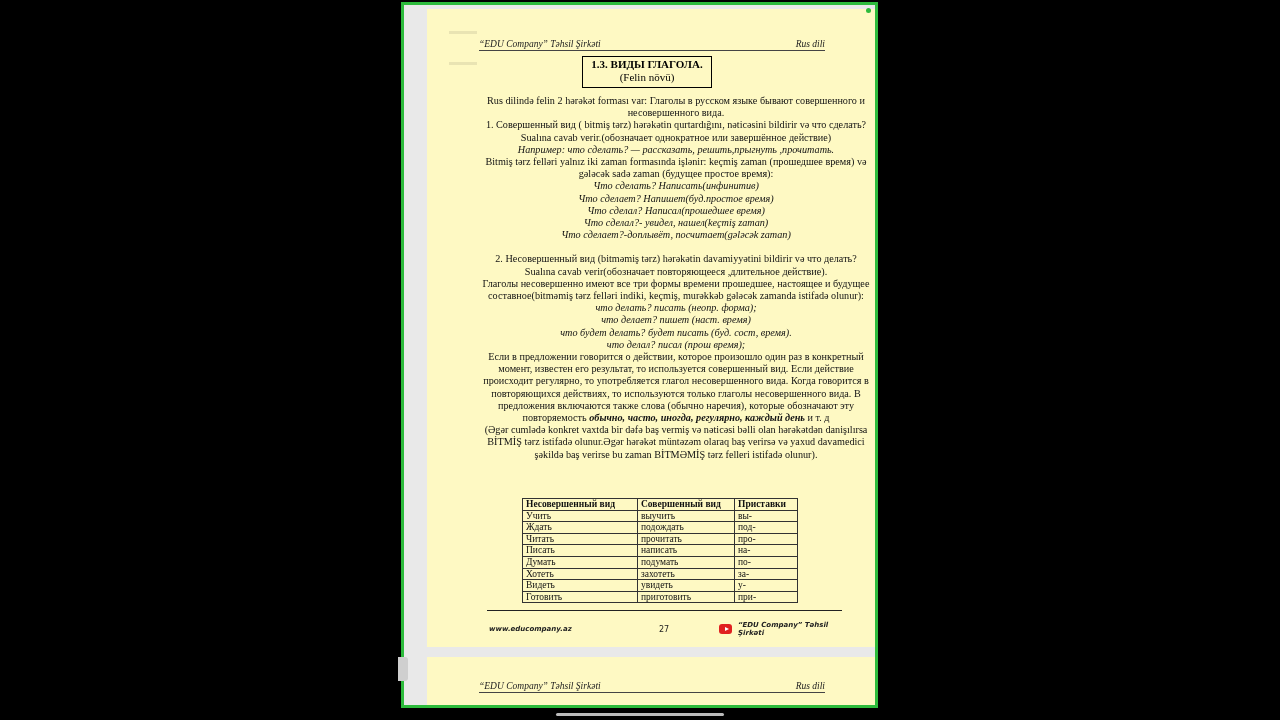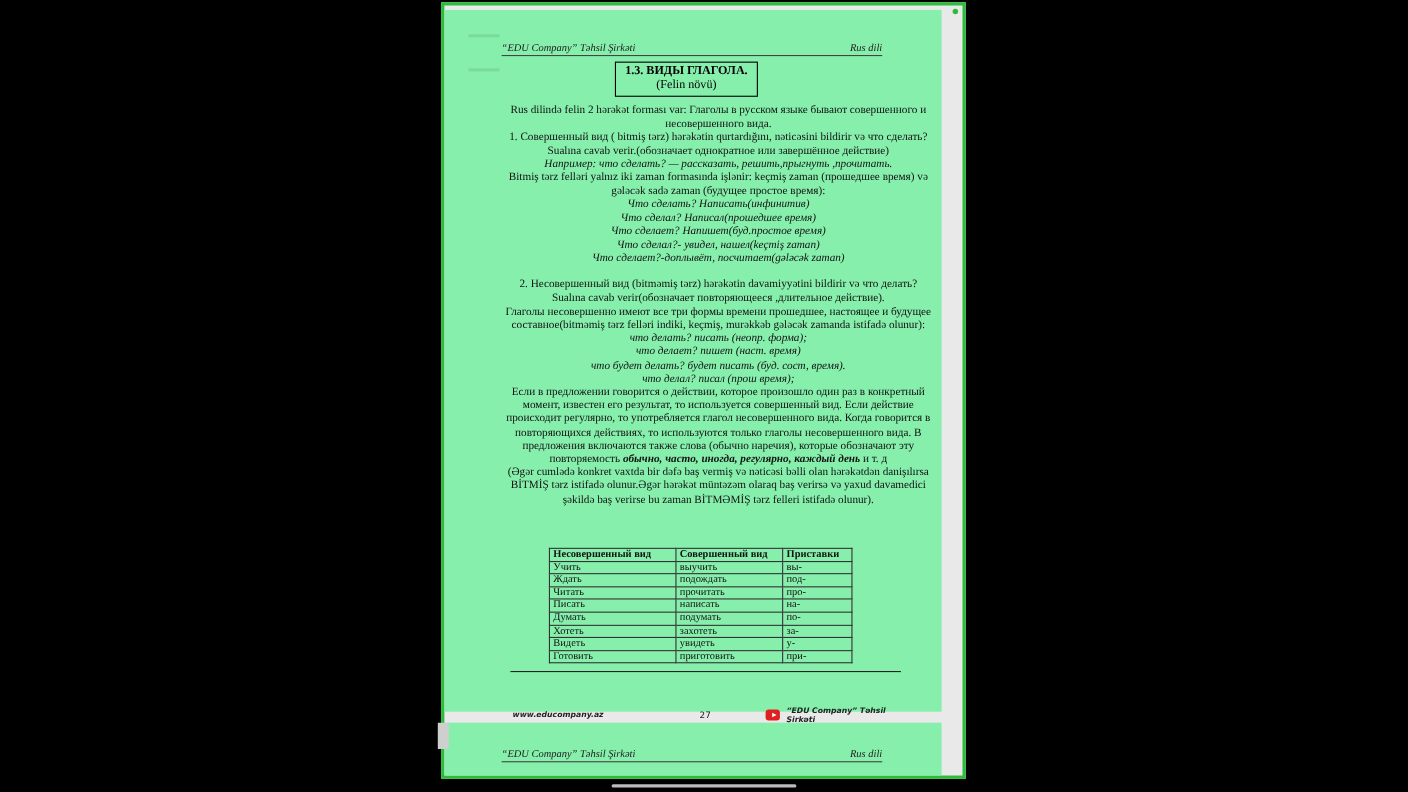"“EDU Company” Təhsil Şirkəti" .page { background: #86efac -> #fef9c3; left: 0 -> 23px }
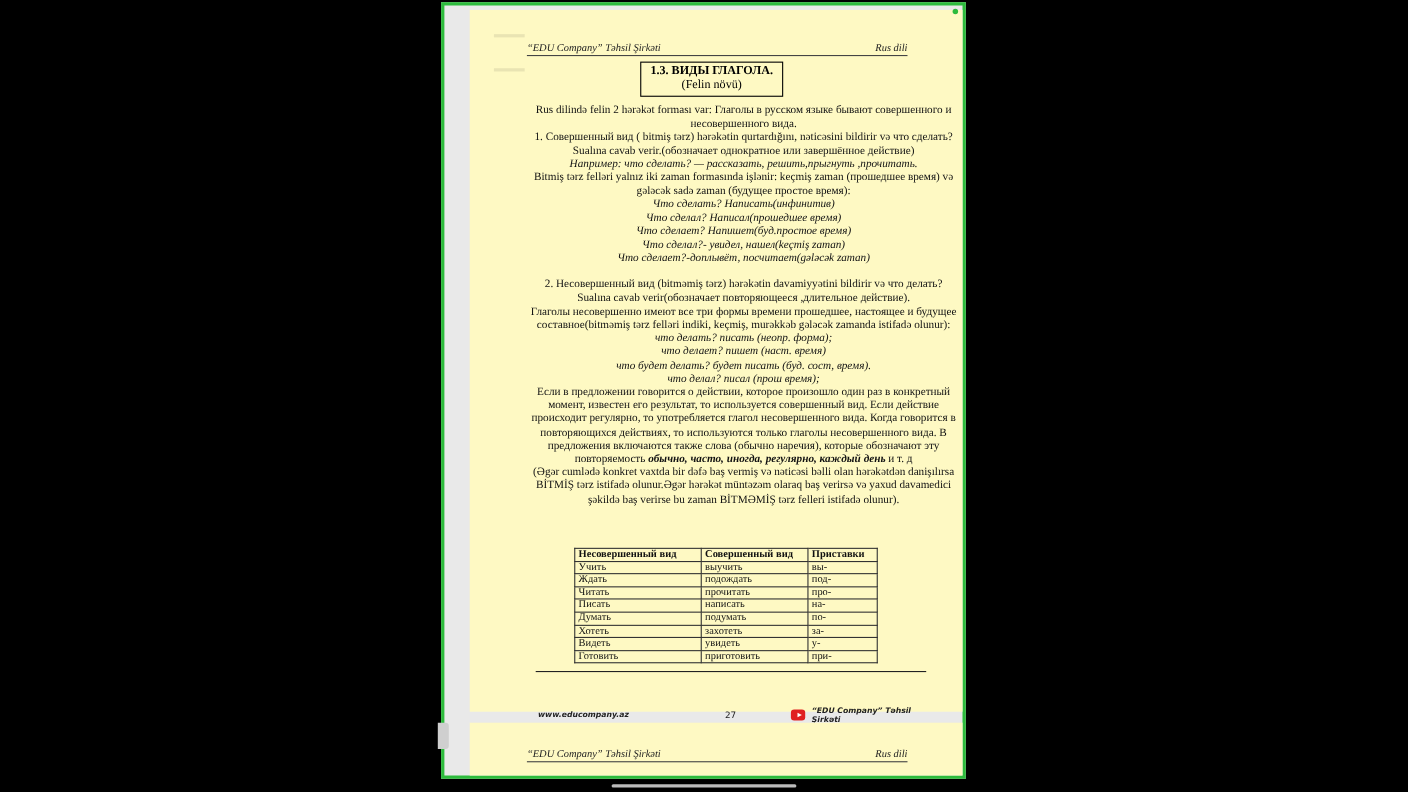"Что сделал? Написал(прошедшее время)" p.it { order: before "Что сделает? Напишет(буд.простое время)" -> after "Что сделает? Напишет(буд.простое время)" }
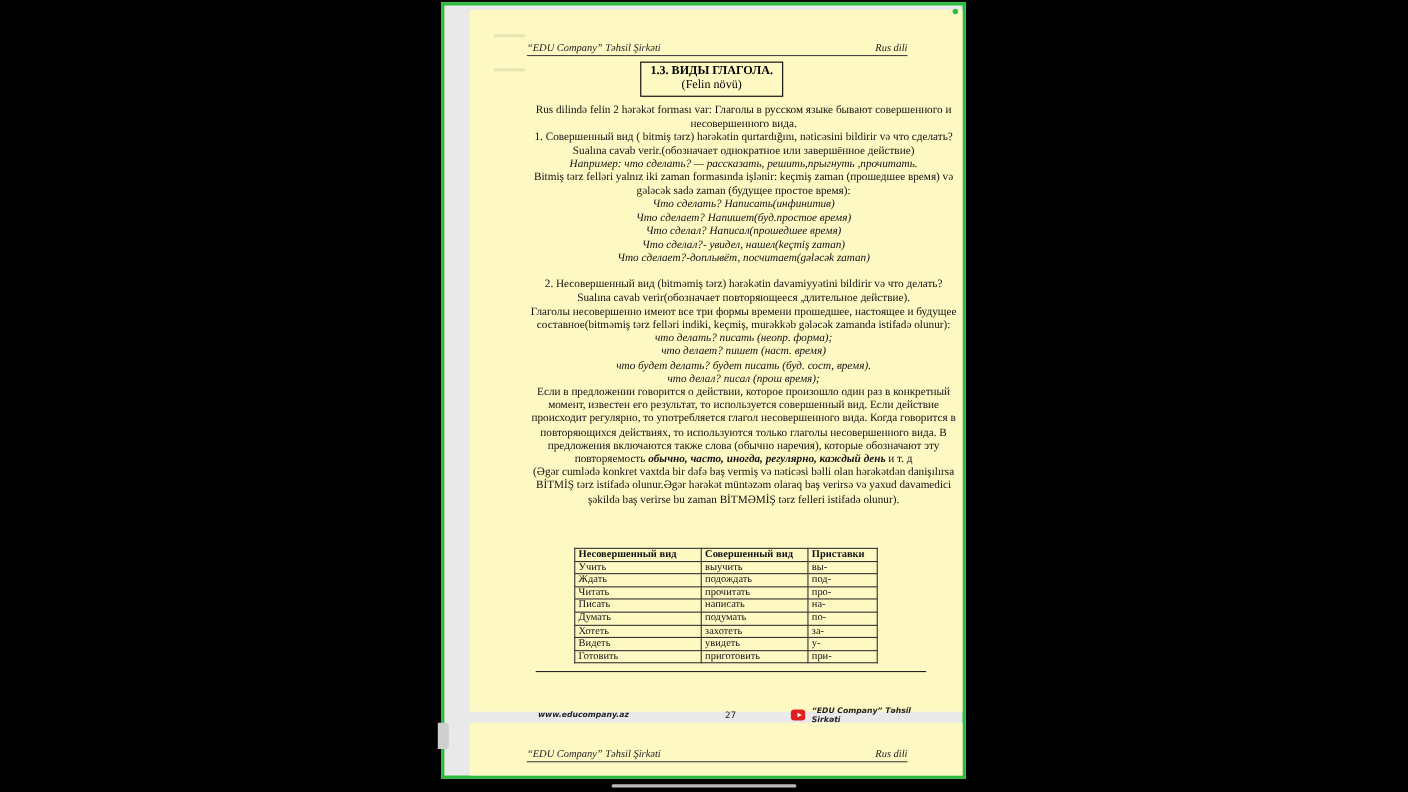"www.educompany.az" .ftr { margin-top: 21px -> none }
